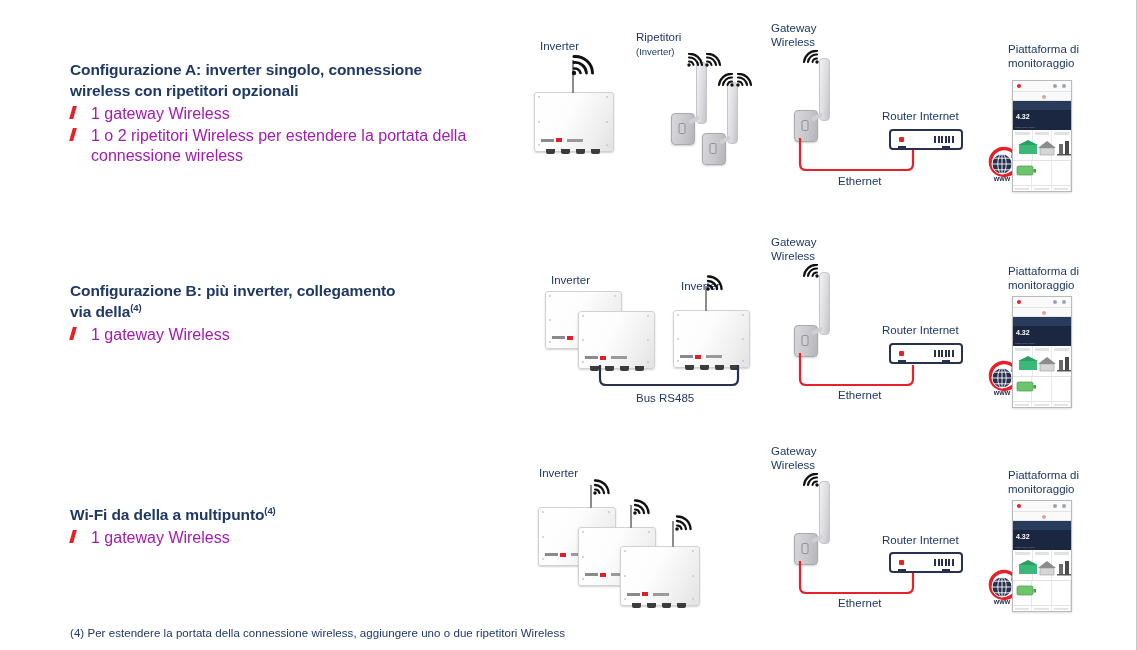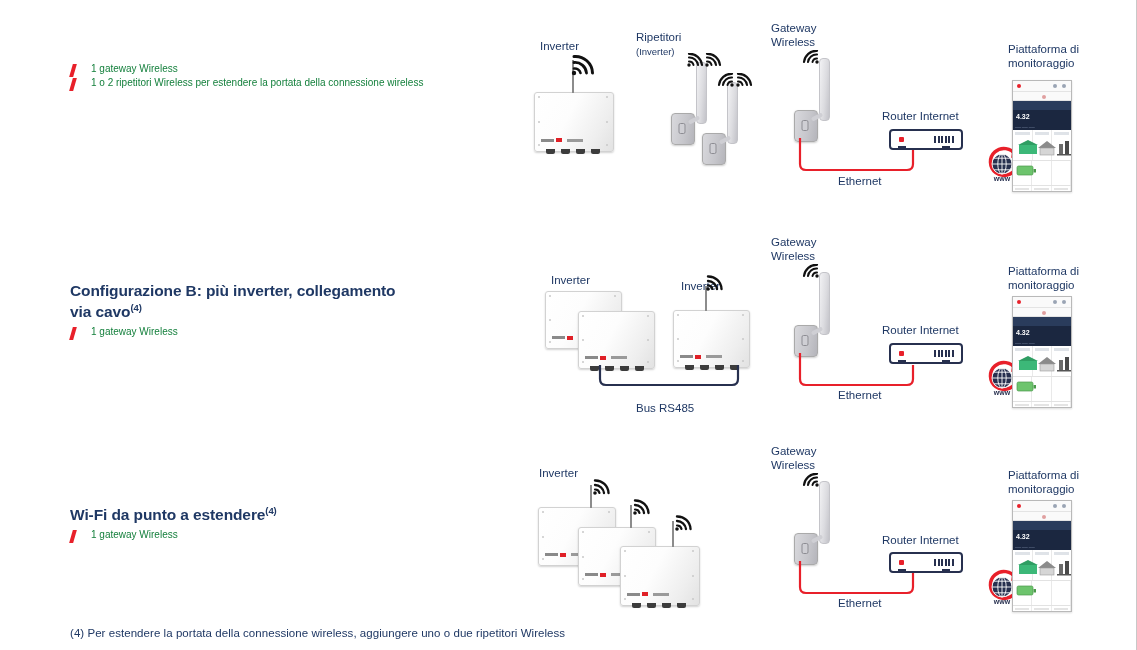"Configurazione A: inverter singolo," div.cfg-title { html: none -> <div> <span>Configurazione A: inverter singolo, connessione</span><br> <span>wireless con ripetitori opzionali</span> </div> }
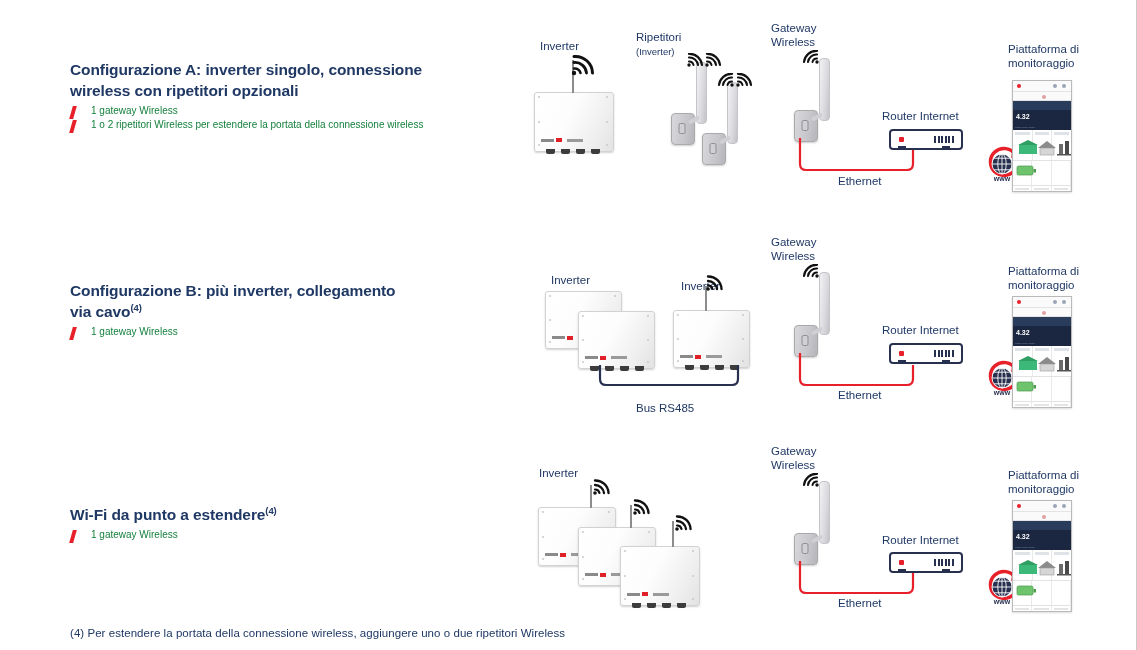"1 gateway Wireless" .bullets li { color: #15803d -> #a21caf; font-size: 10px -> 16px }
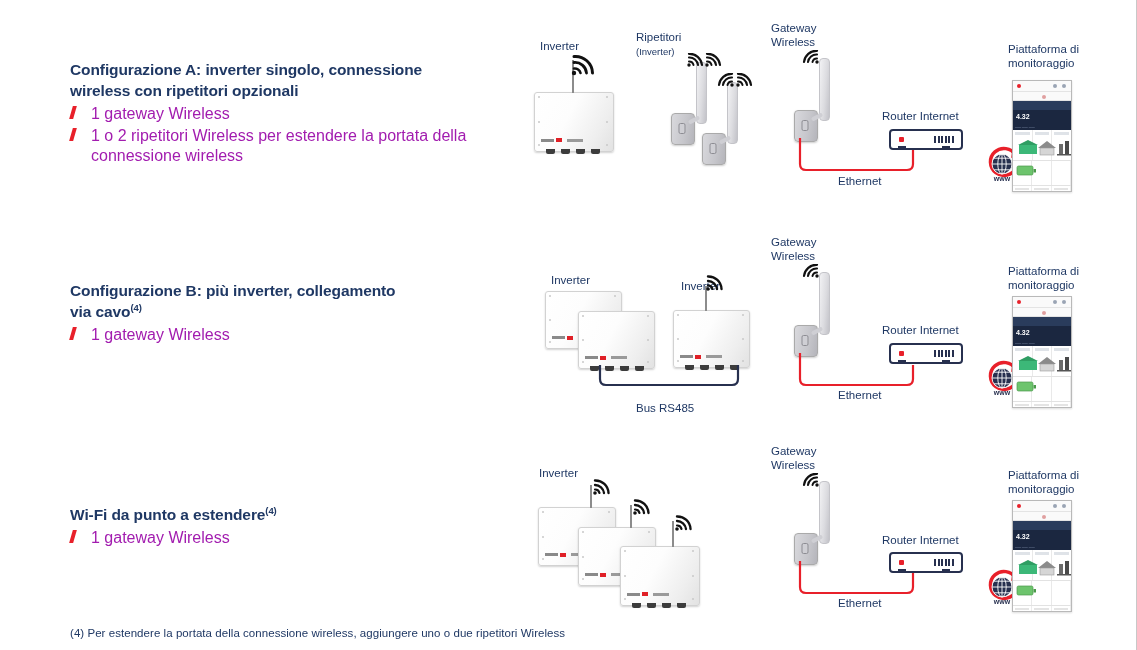"via cavo" span { text: cavo -> della }
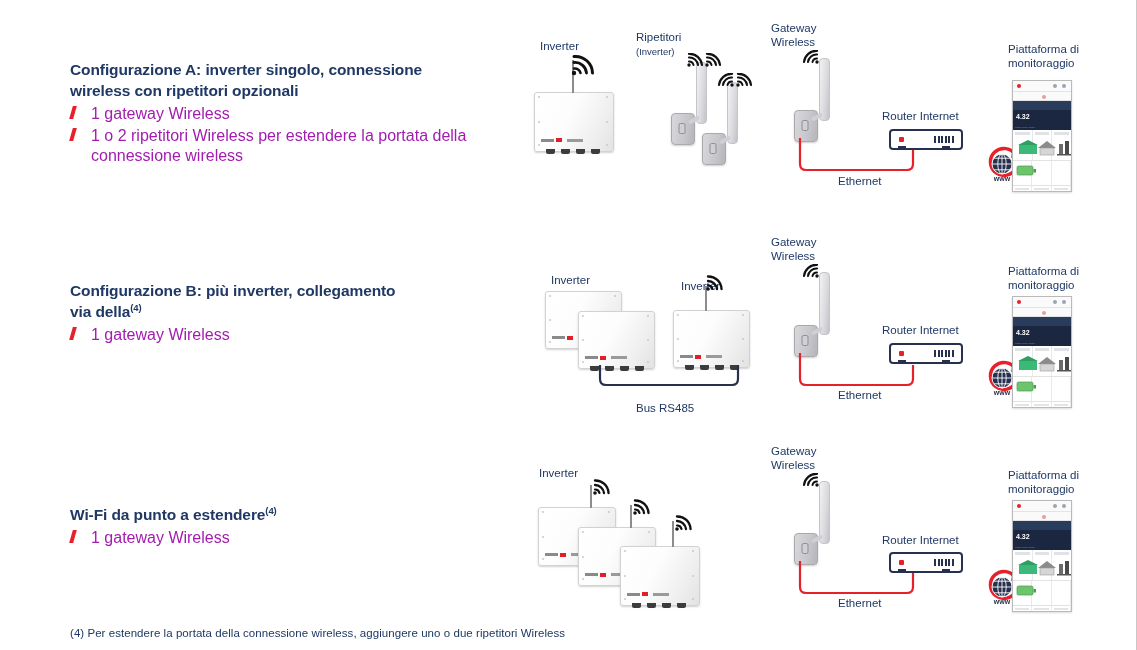"Bus RS485" div.lbl { top: 402px -> 392px }
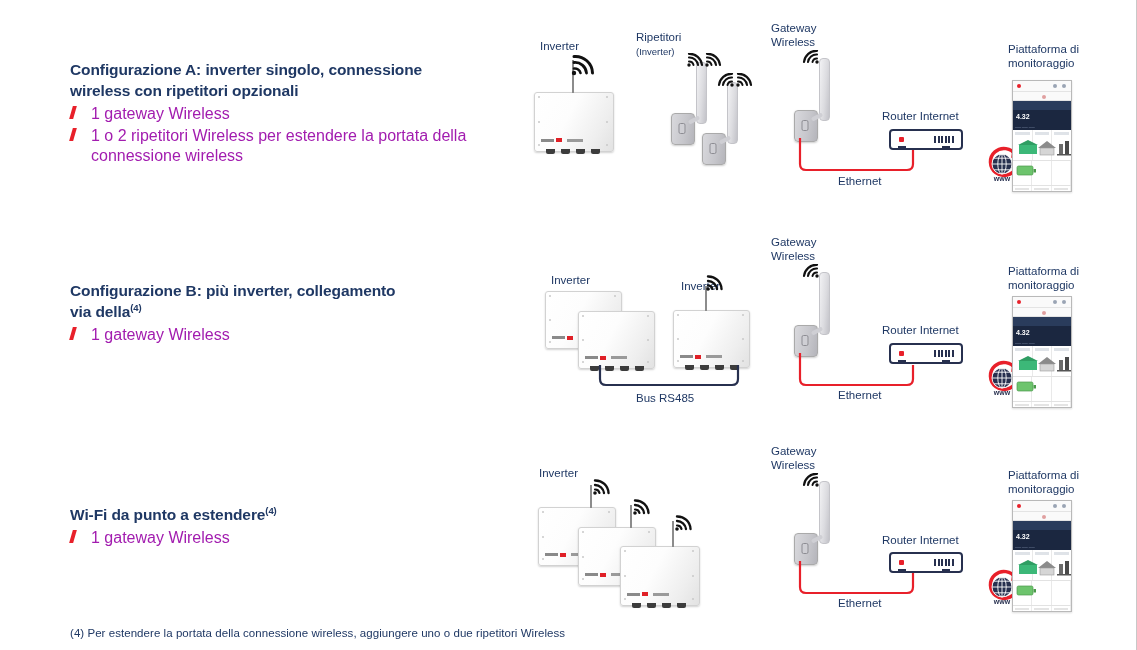"Wi-Fi da punto a estendere" span { text: punto a estendere -> della a multipunto }
